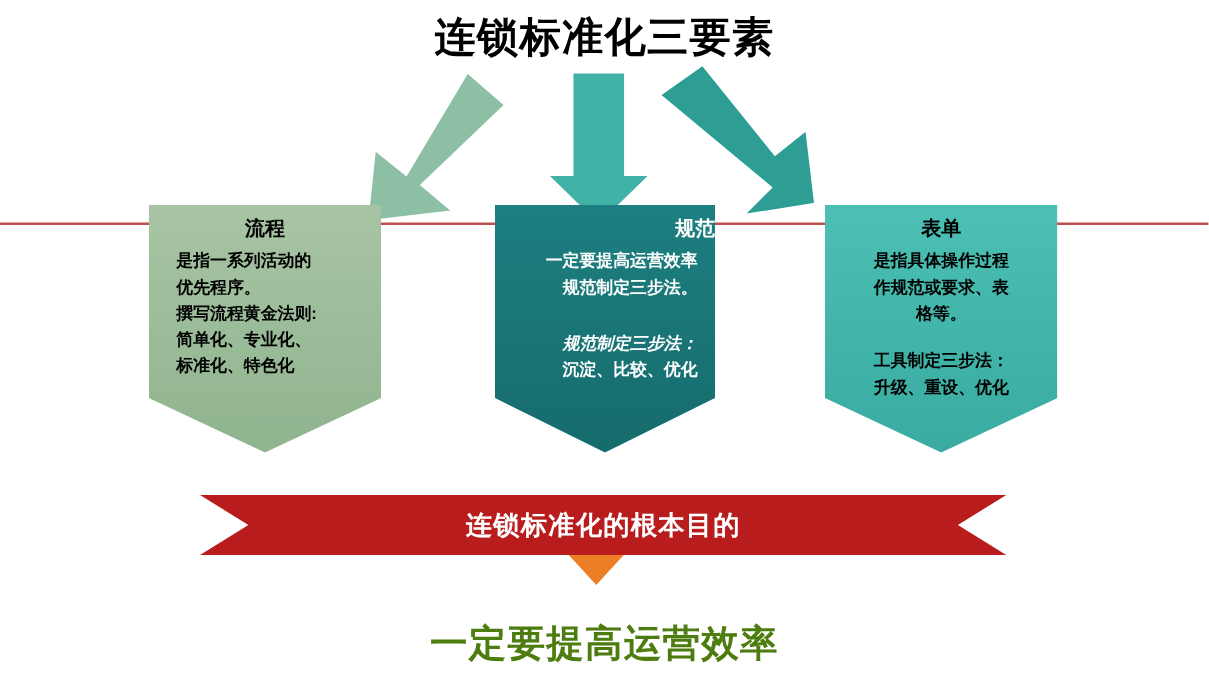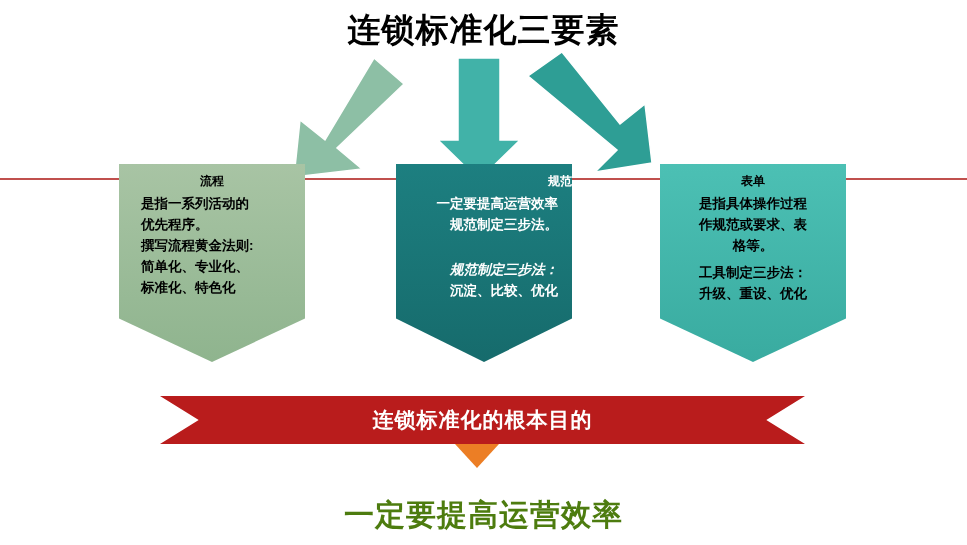"流程" .box .box-title { font-size: 12px -> 16px }
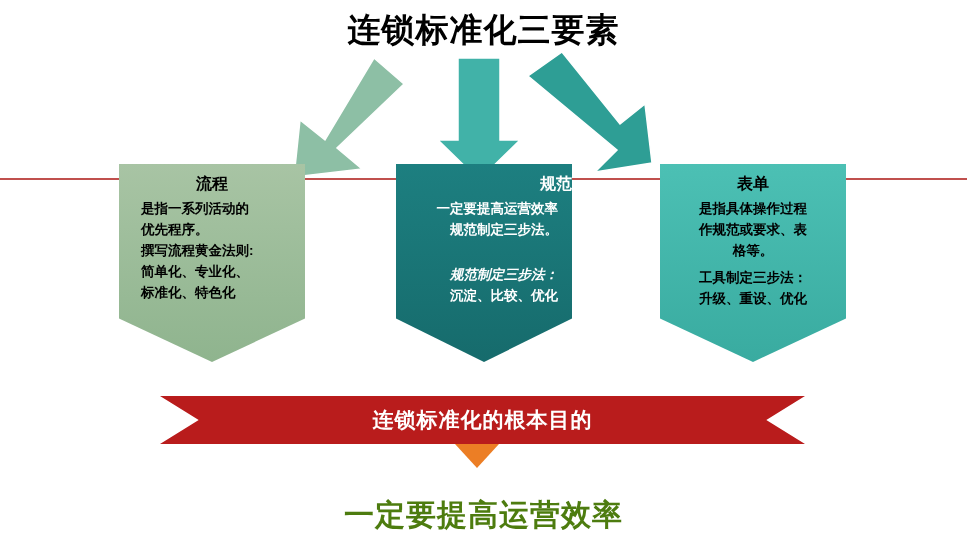"工具制定三步法：" div.box-line { margin-top: 6px -> 17px }
